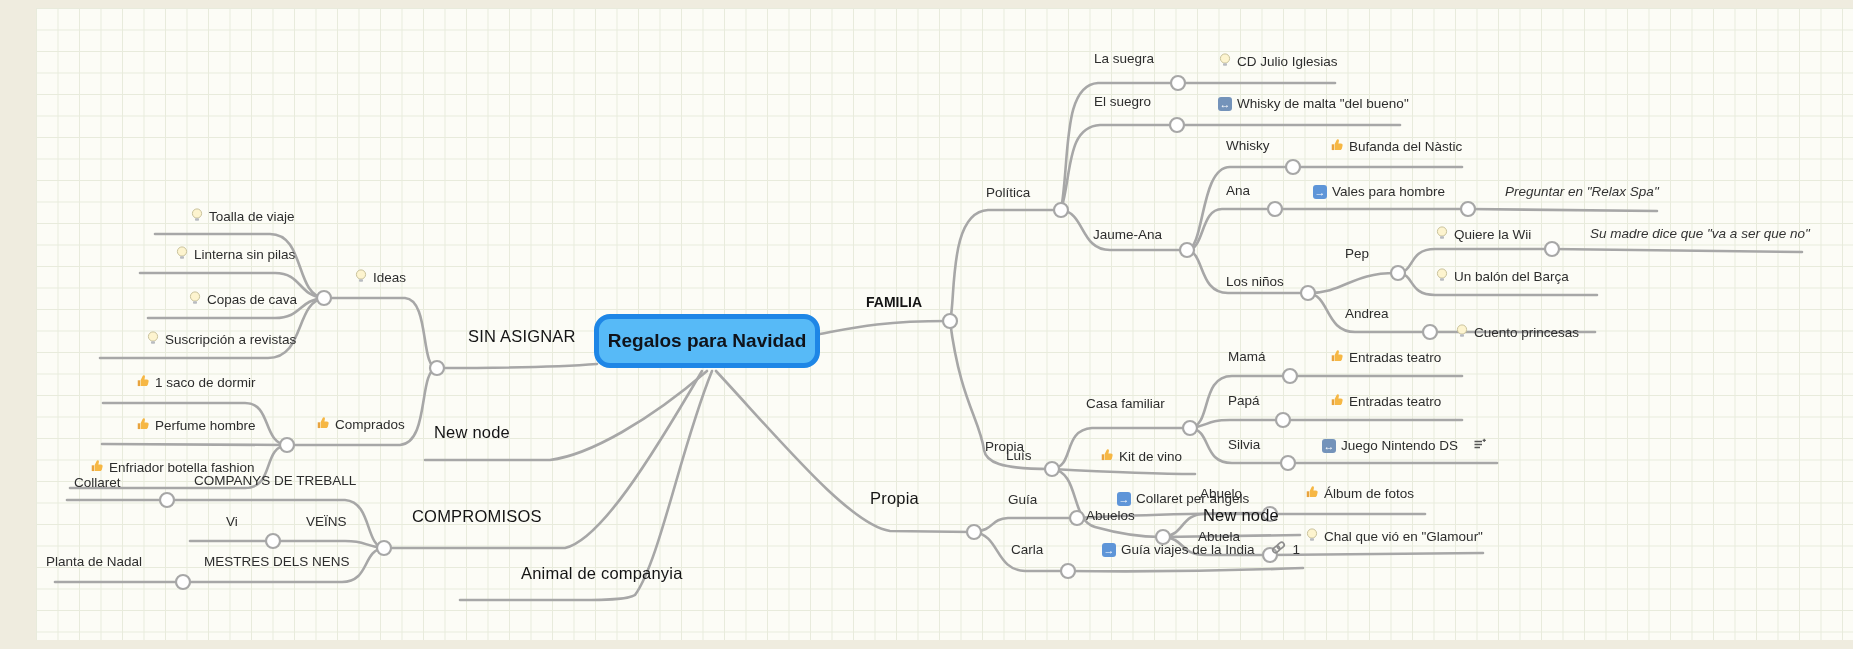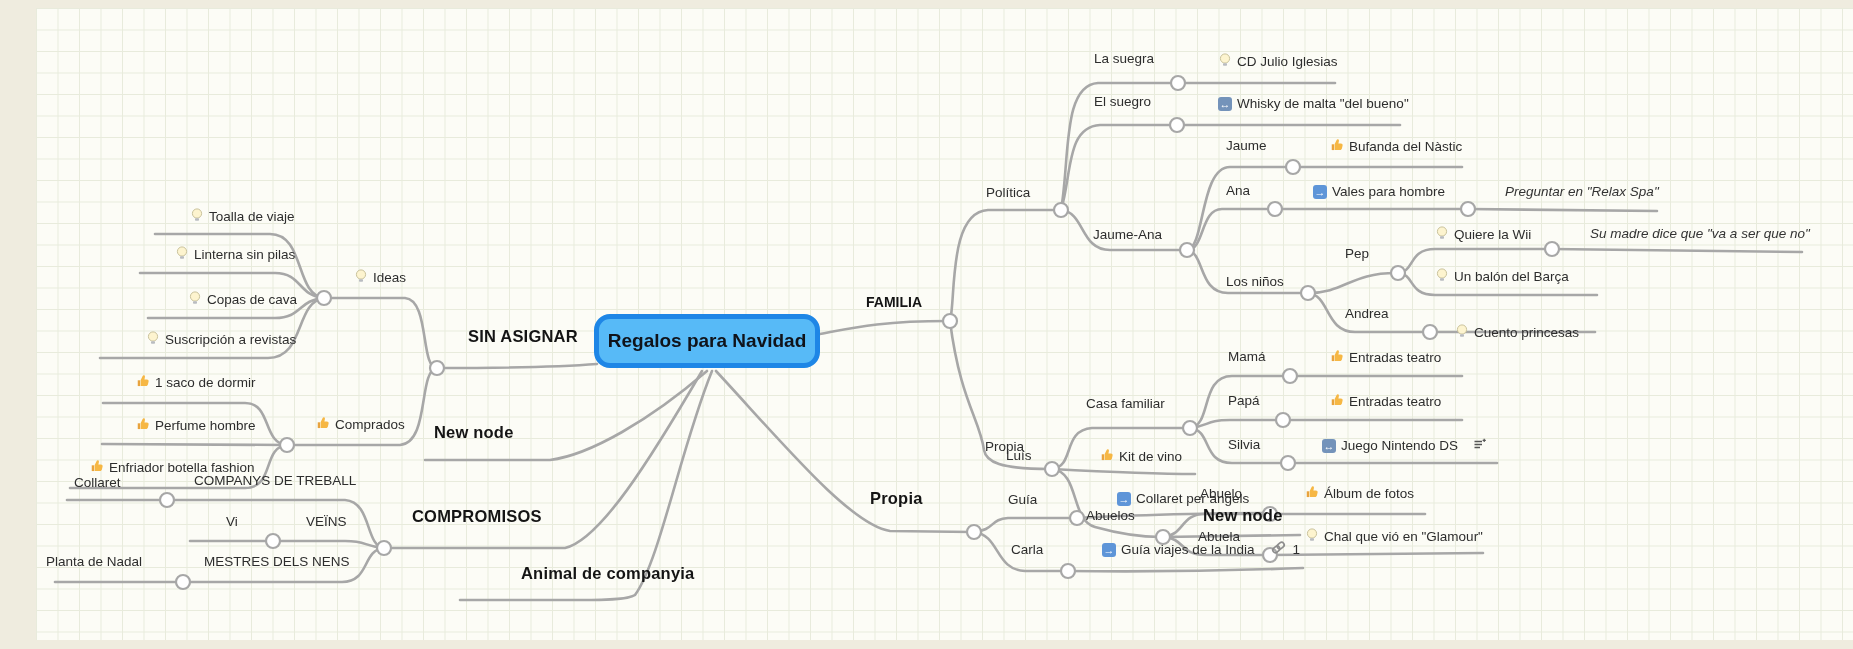"Jaume" div.n { text: Jaume -> Whisky }
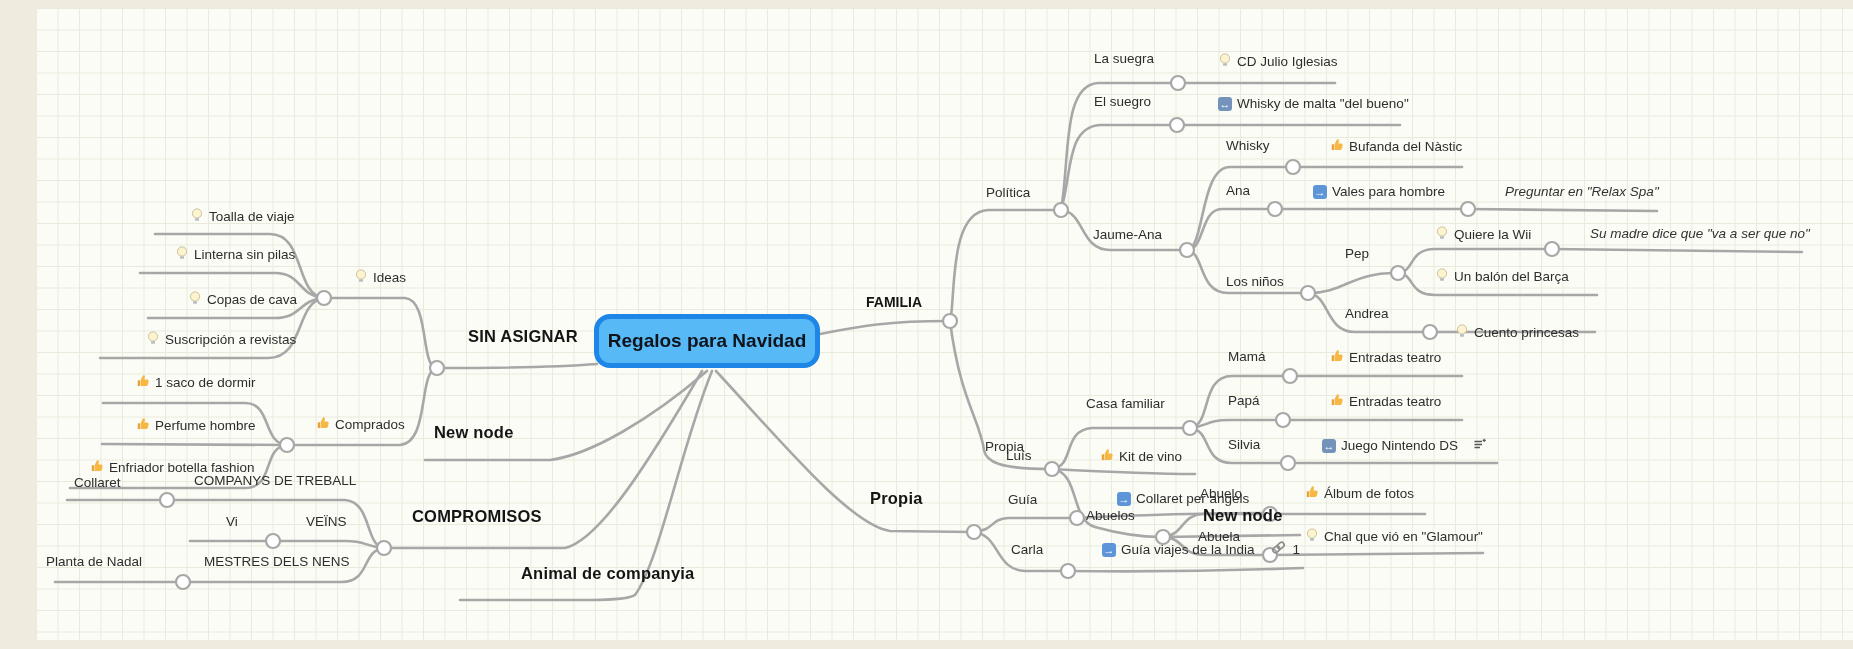"SIN ASIGNAR" .b1 { font-weight: bold -> normal }
